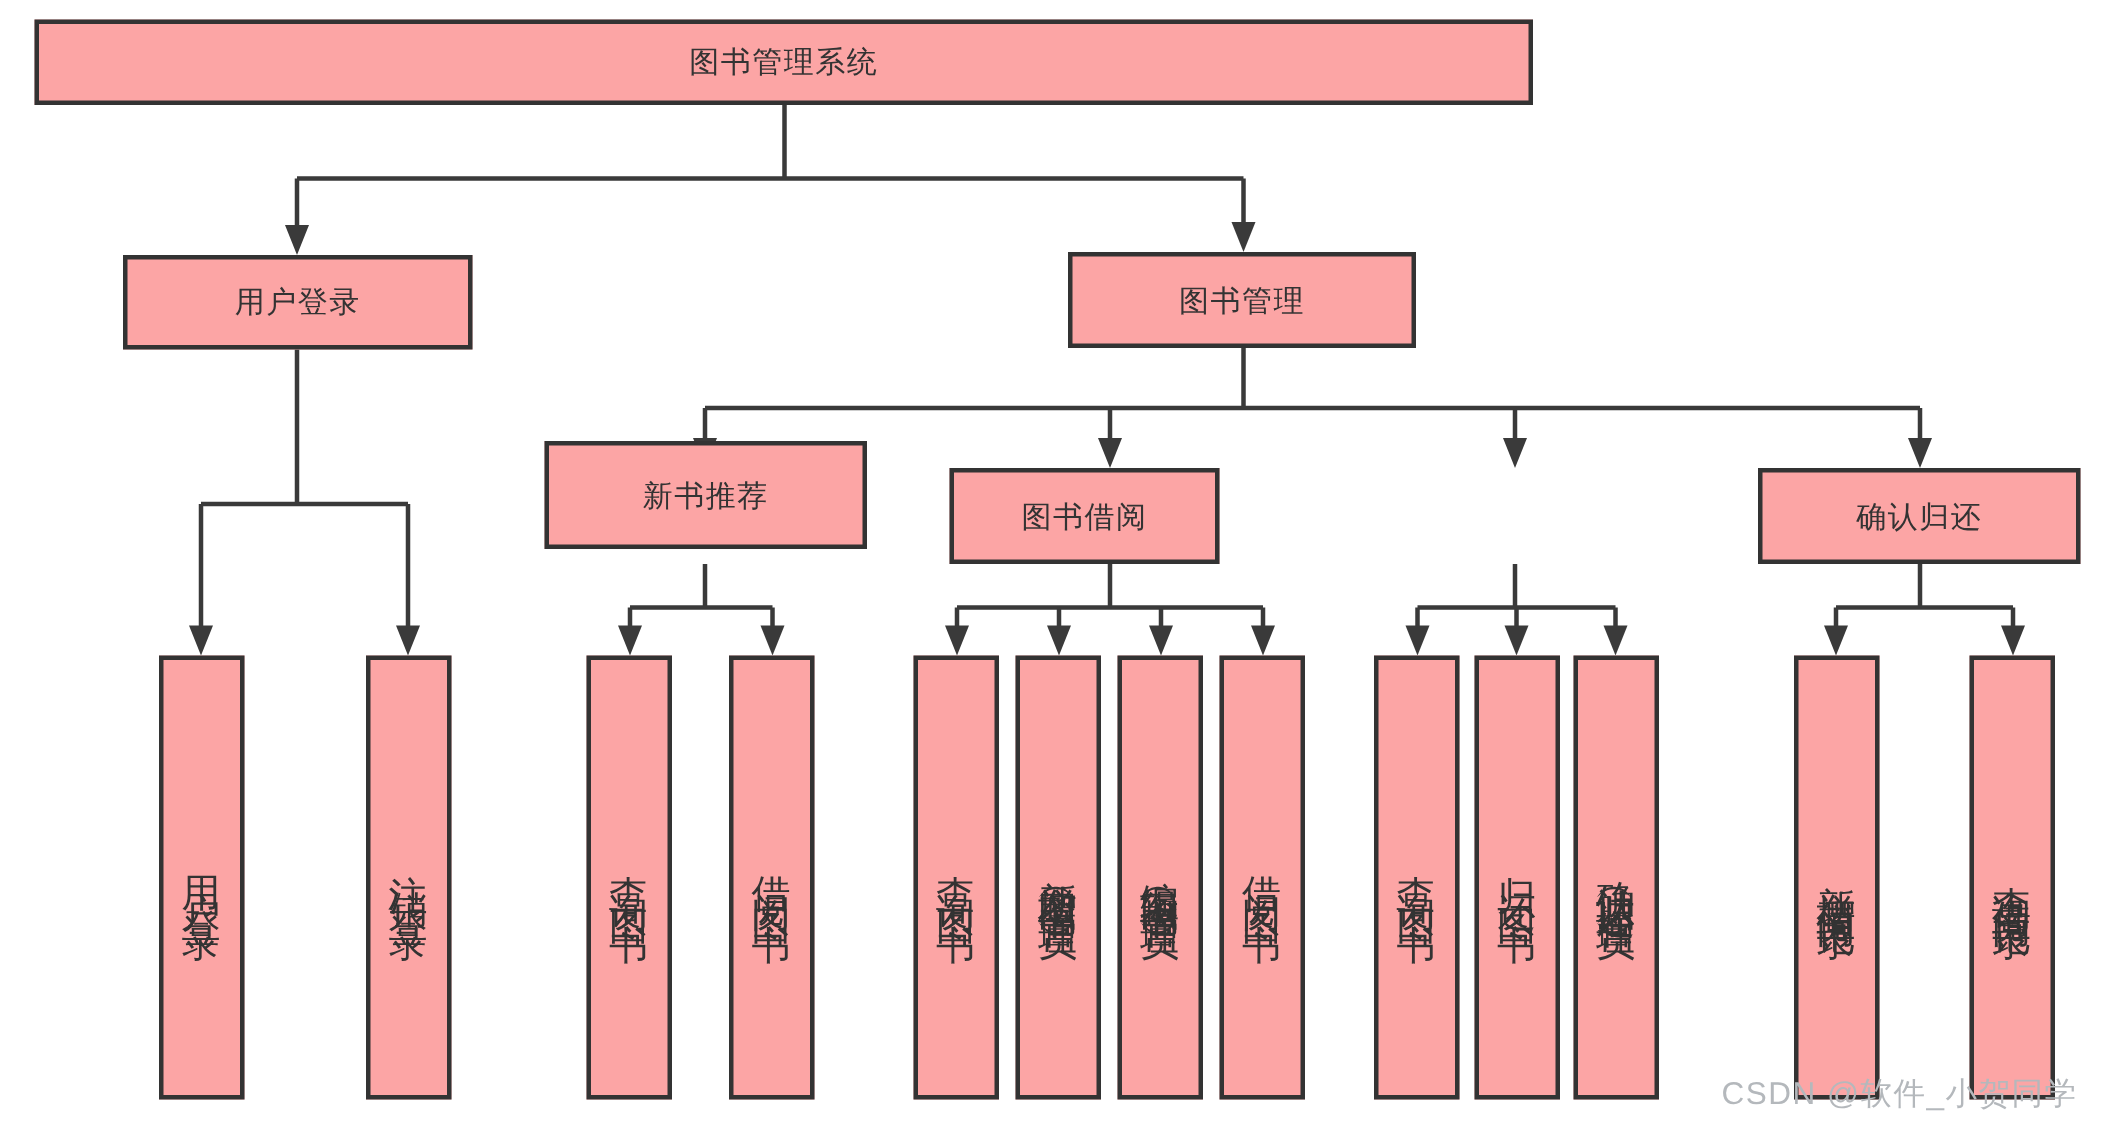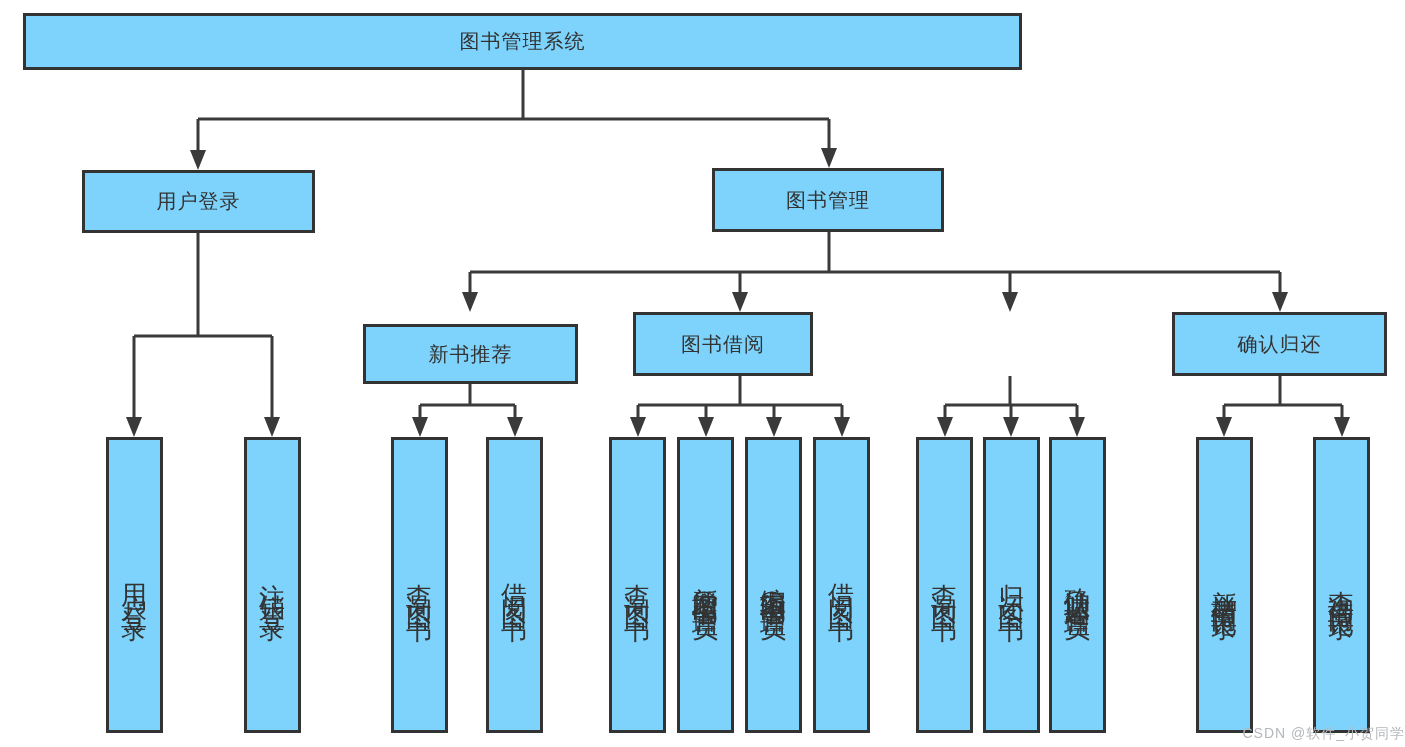"图书管理系统" .node { background: #7dd3fc -> #fca5a5 }
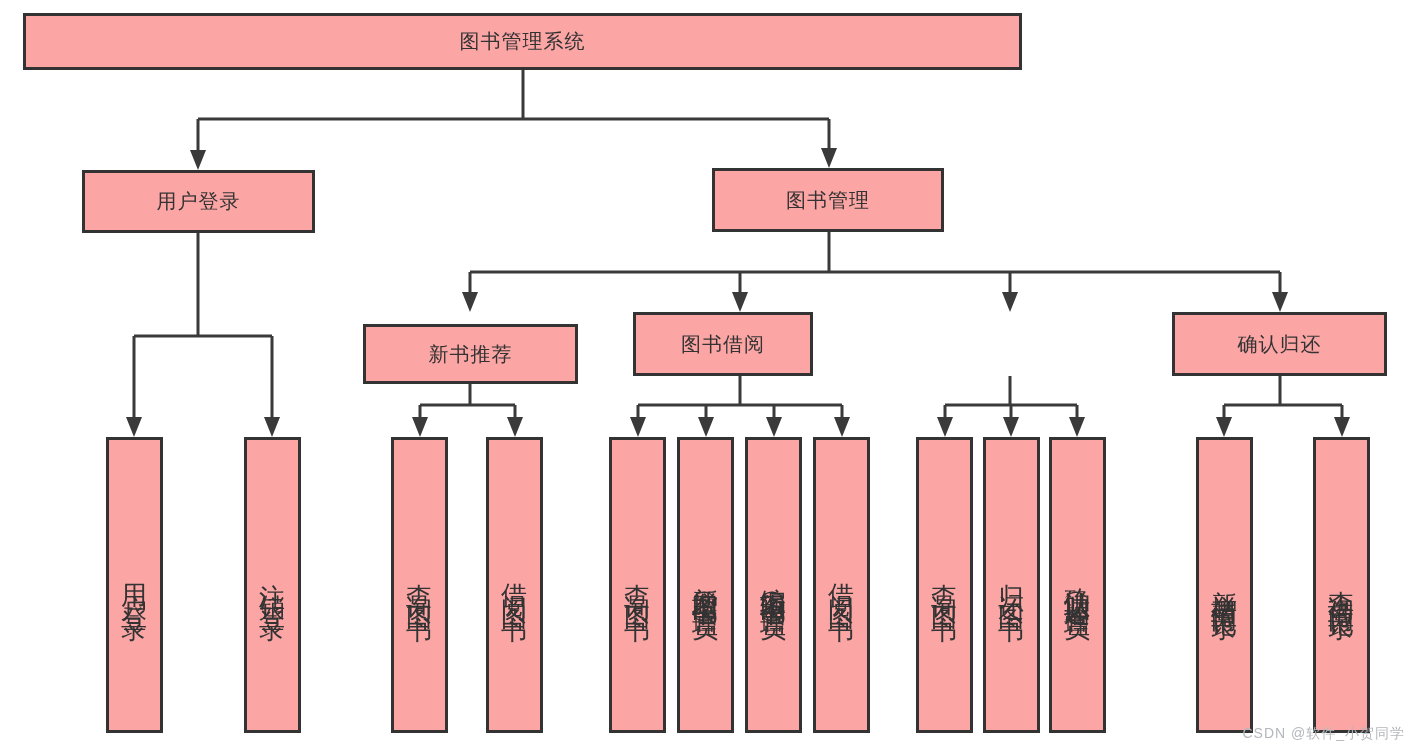"新书推荐" div.node { height: 60px -> 72px; top: 324px -> 294px }
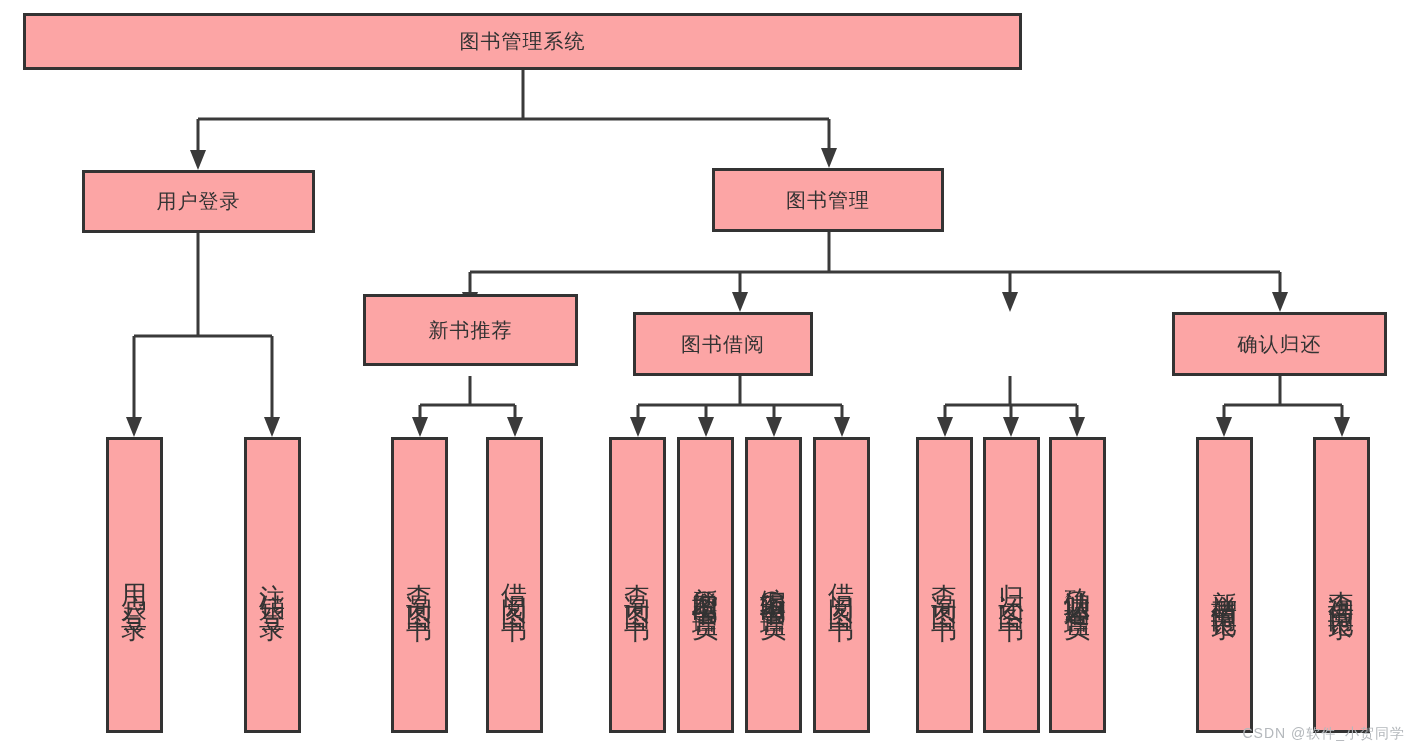"CSDN @软件_小贺同学" #watermark { font-size: 14px -> 21px; right: 0 -> 20px }
